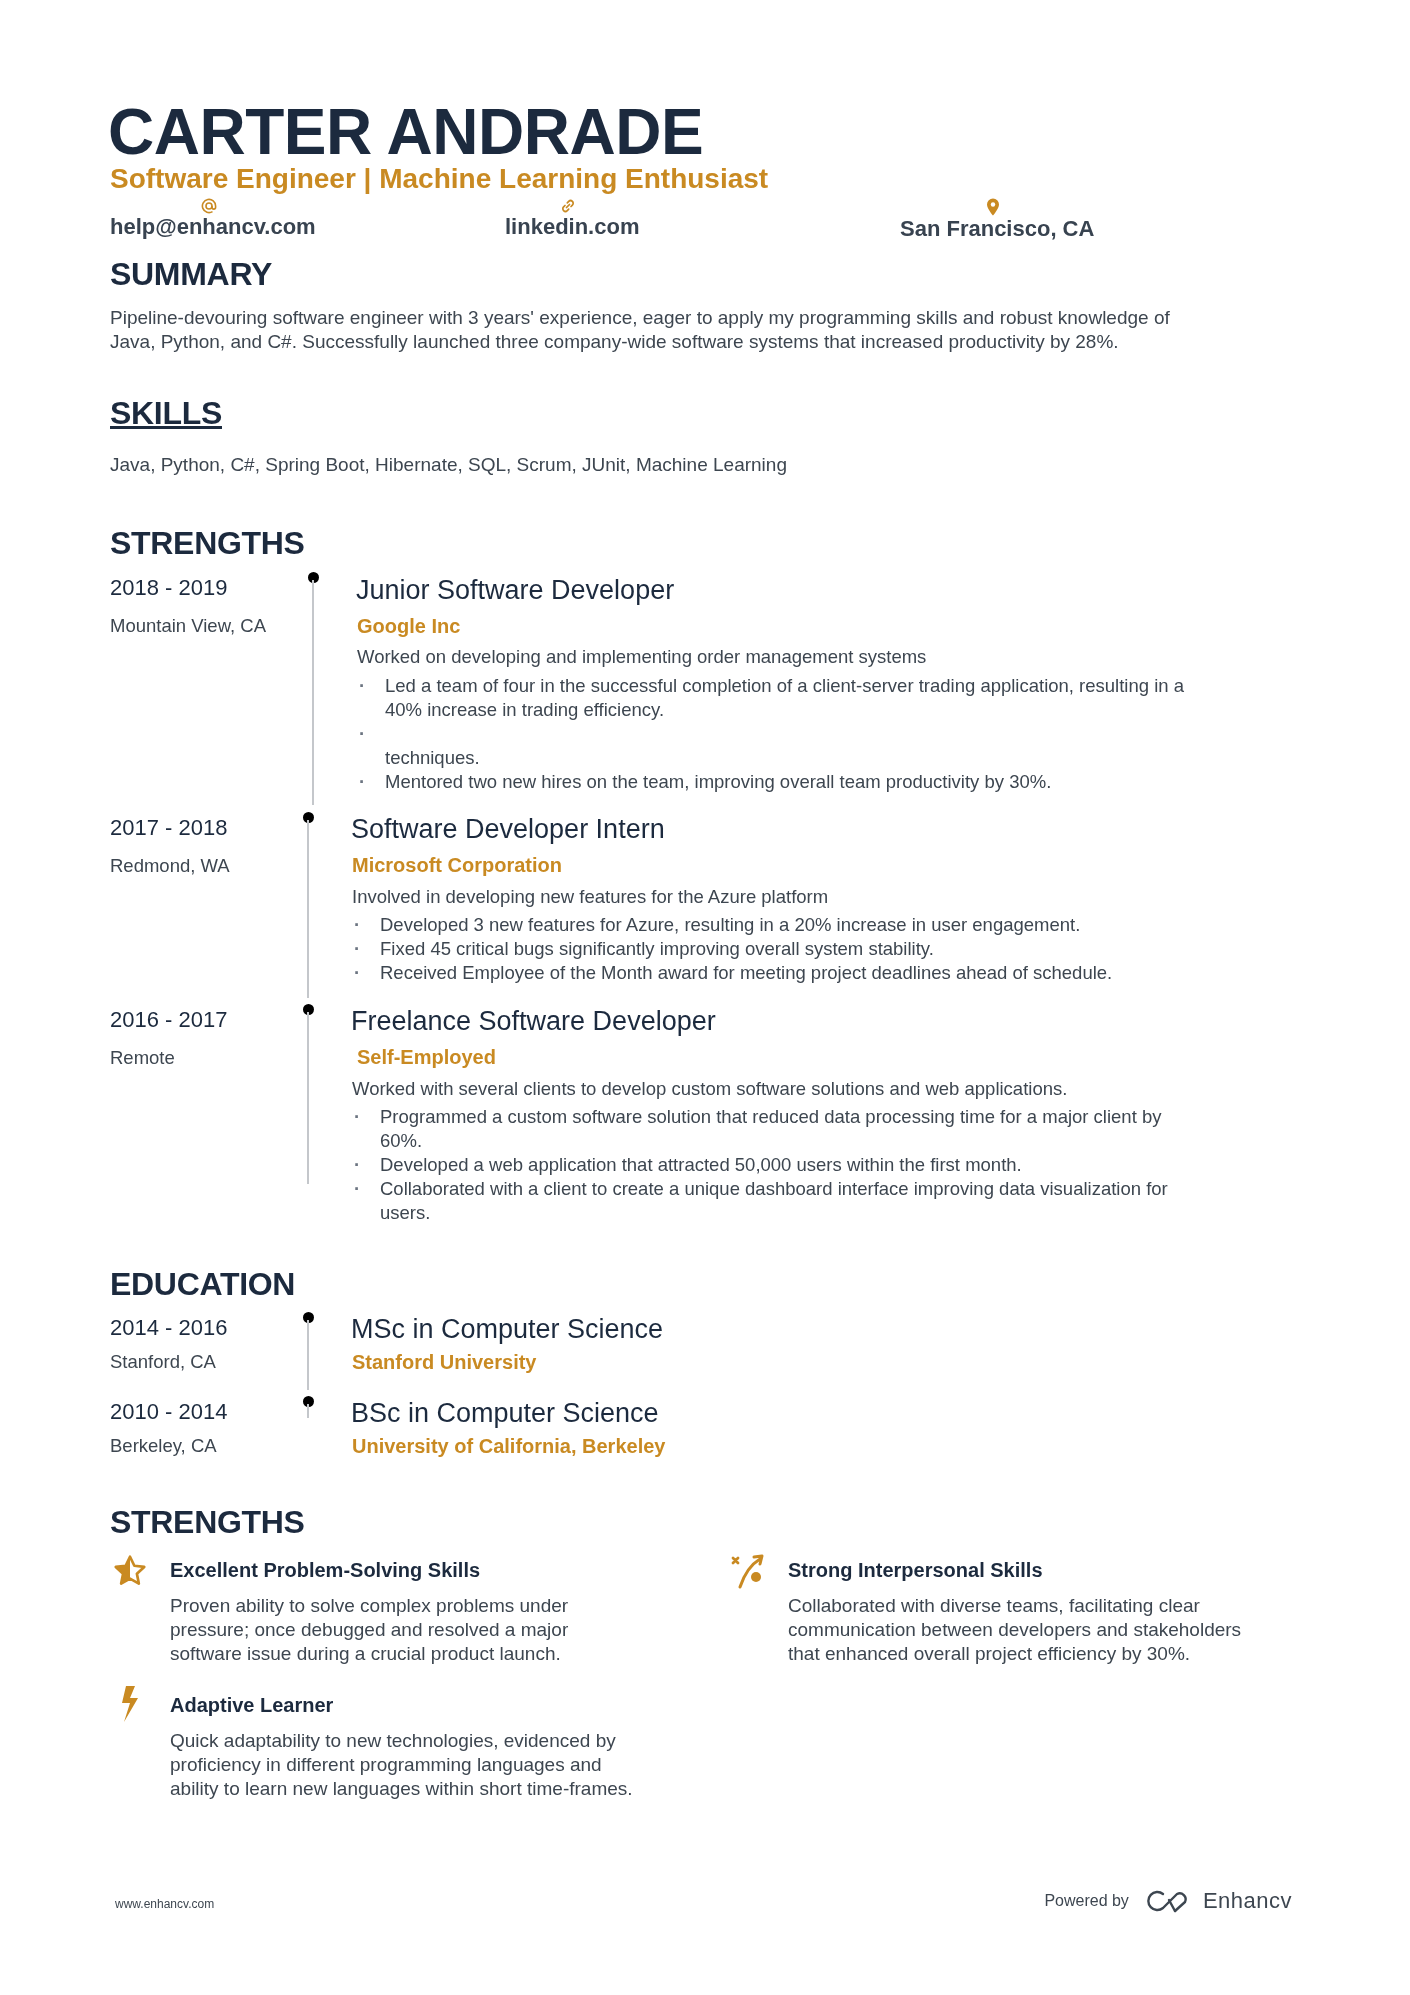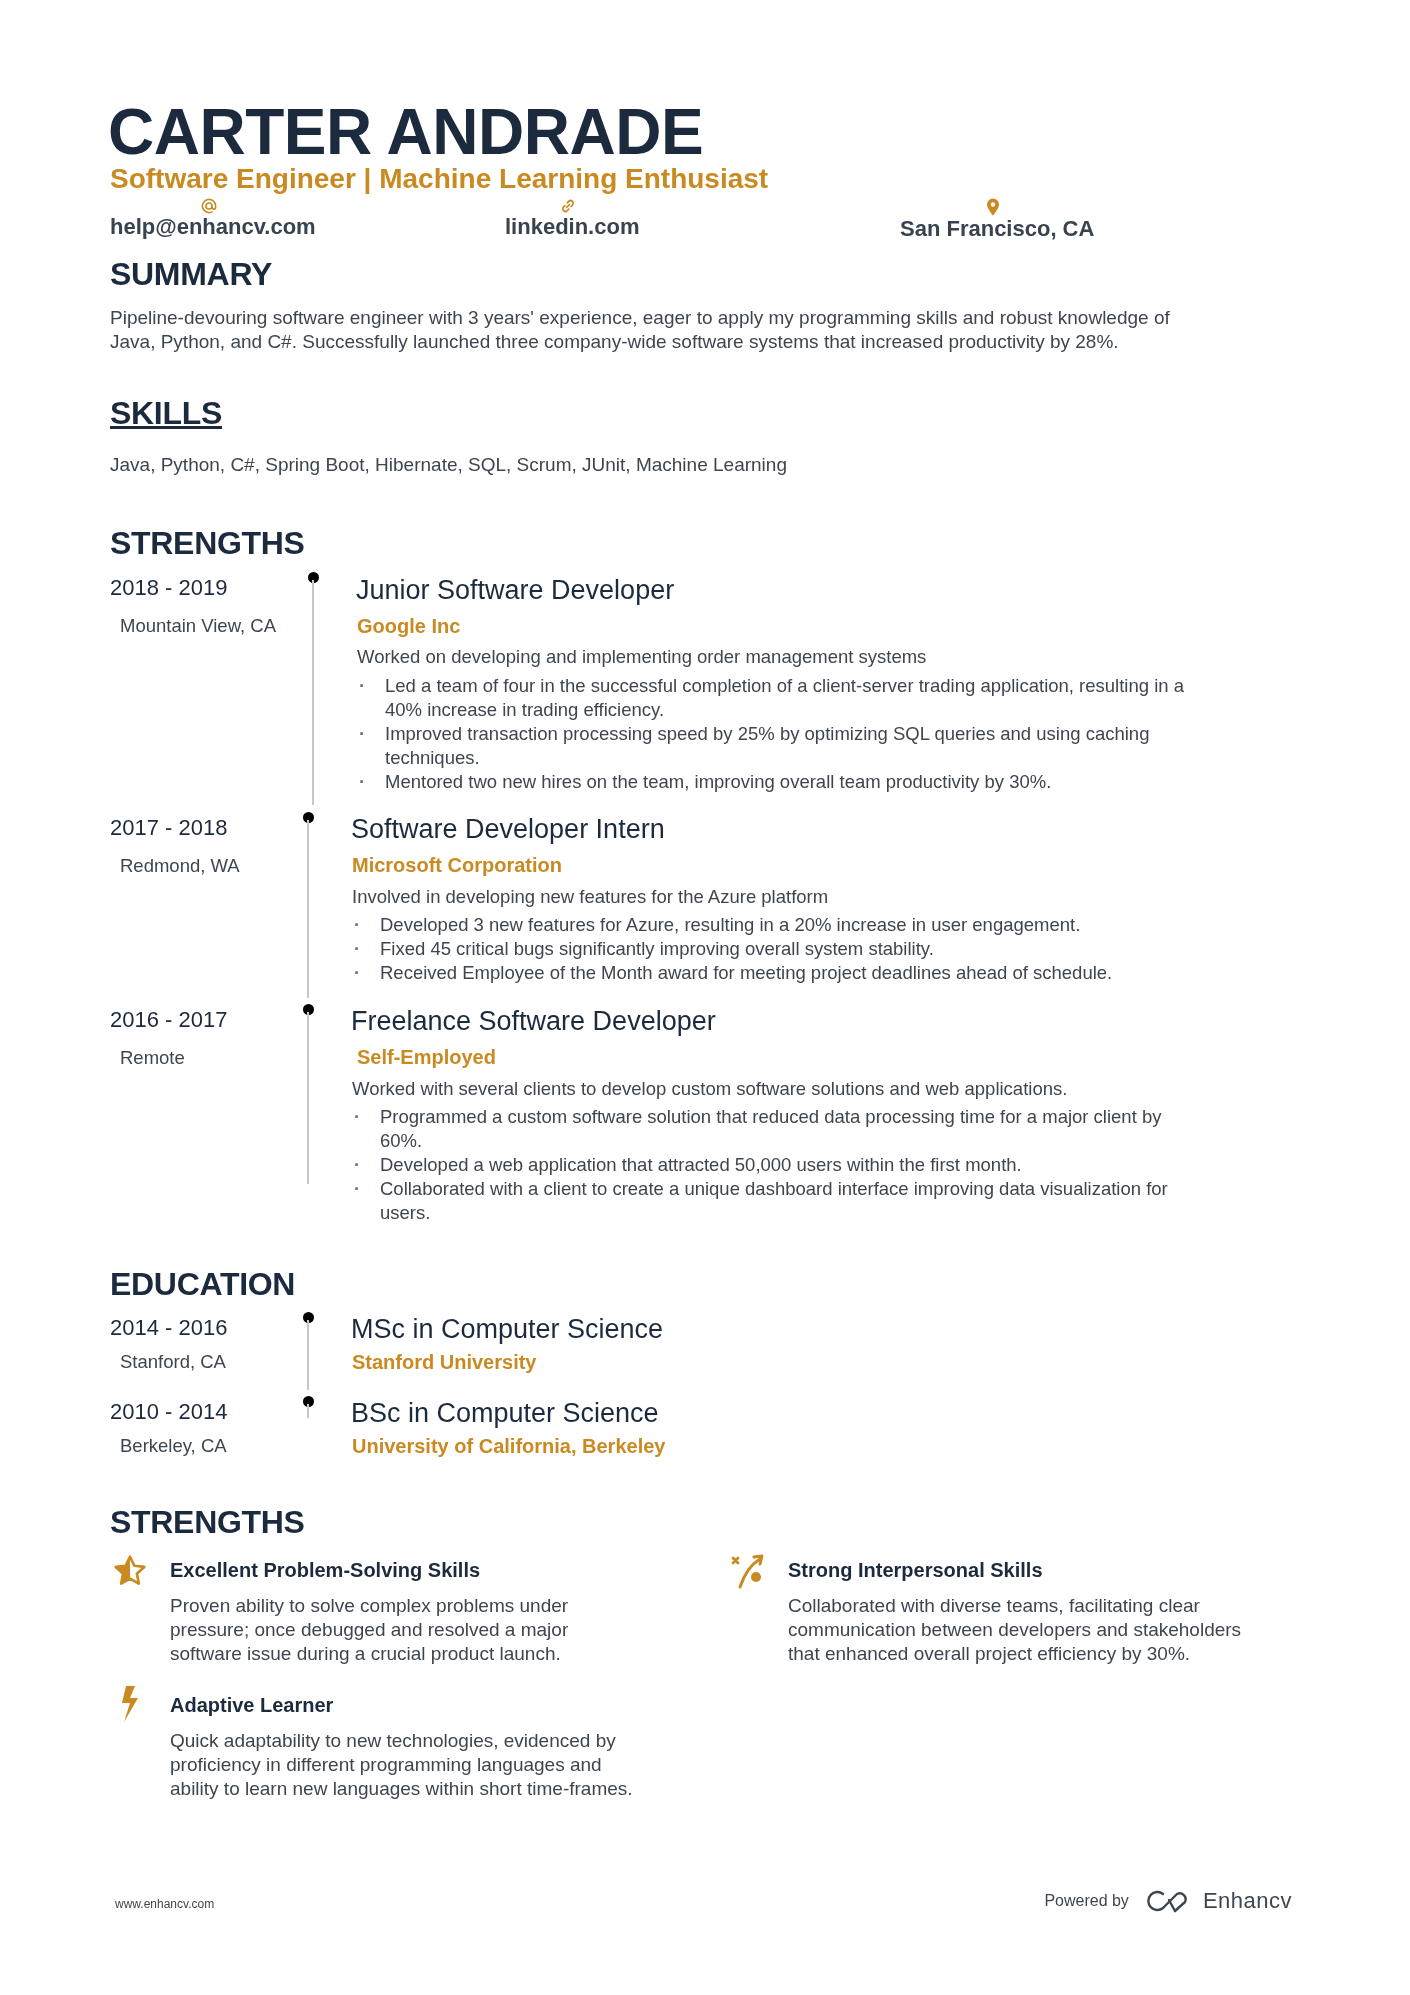"Mountain View, CA" .loc { margin-left: 10px -> none }
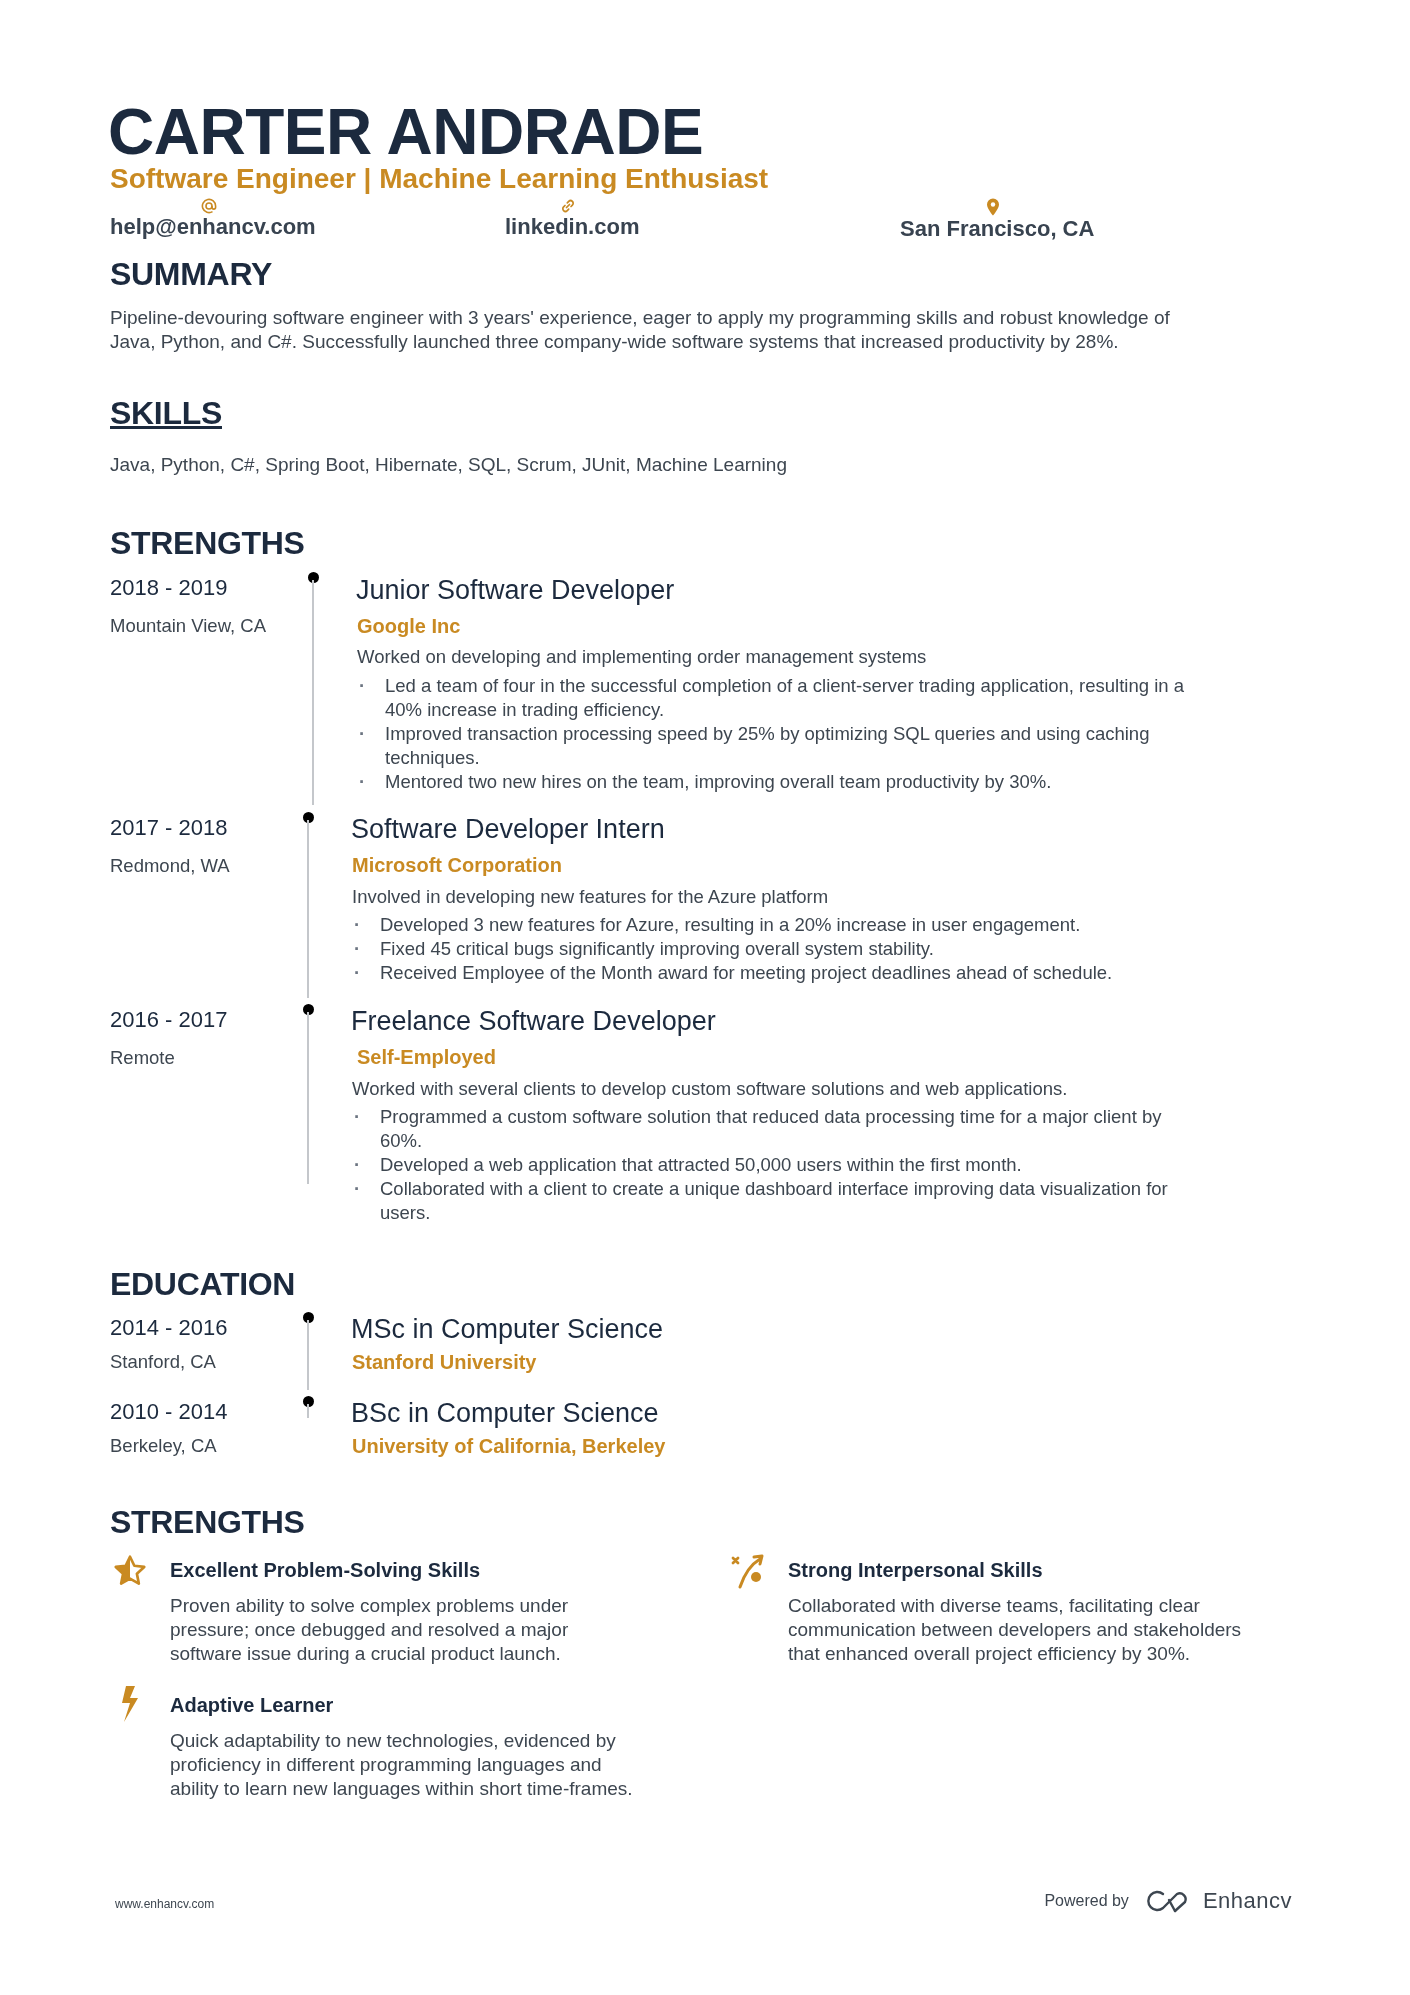"Improved transaction processing speed by" span { html: <span>Improved transaction processing speed by 25% by optimizing SQL queries and using caching</span> -> none }
